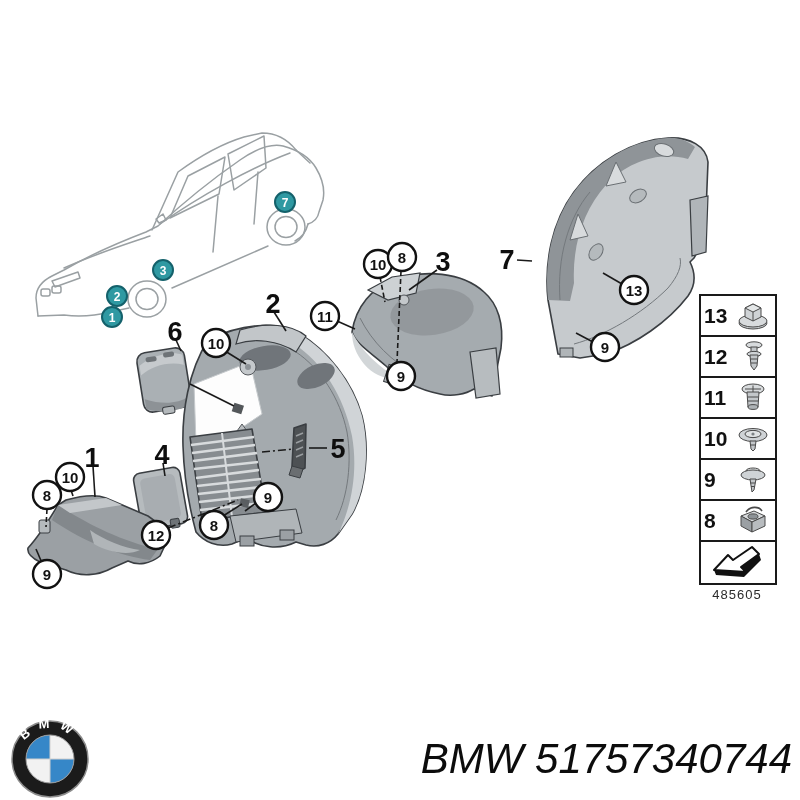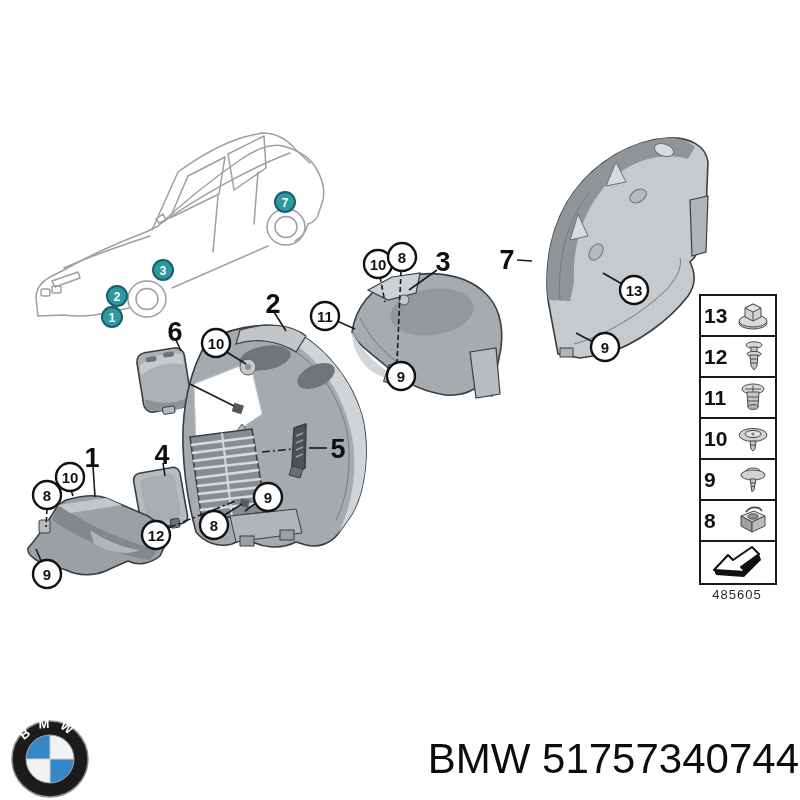"BMW 51757340744" .footer-part-number { font-style: none -> italic; right: 1px -> 8px }
